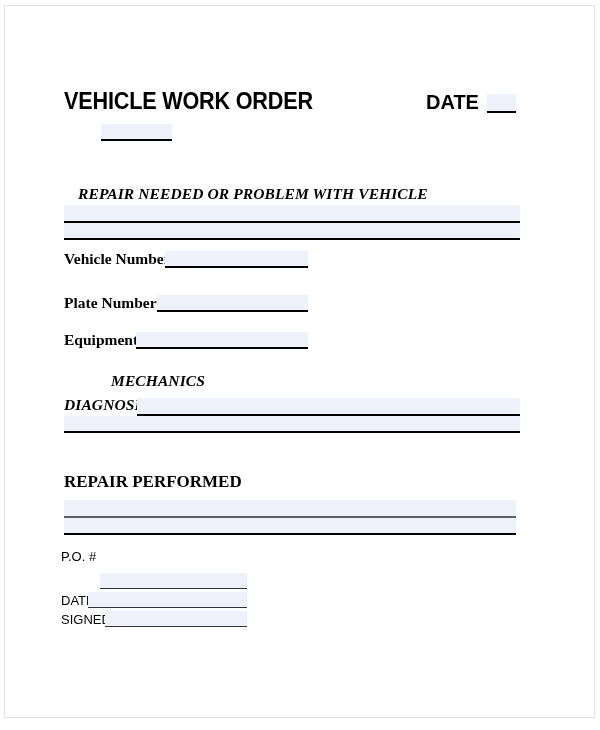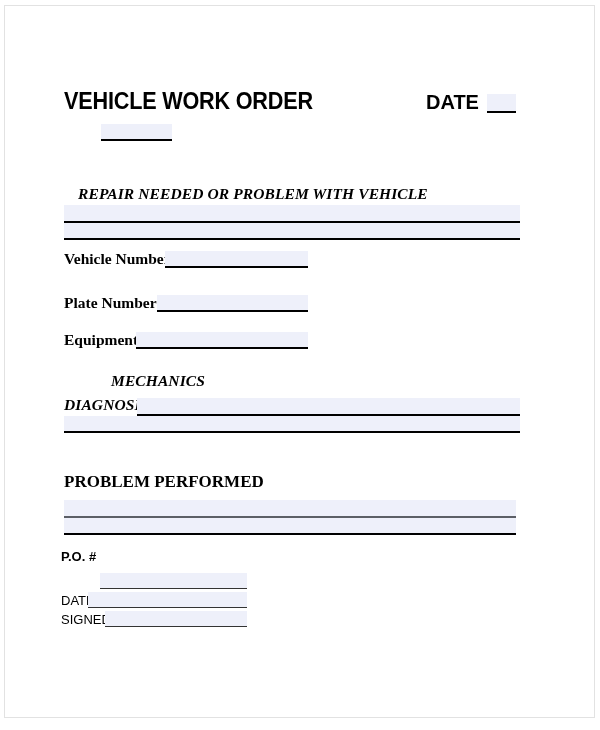"PROBLEM PERFORMED" div.sec-head-plain { text: PROBLEM -> REPAIR }
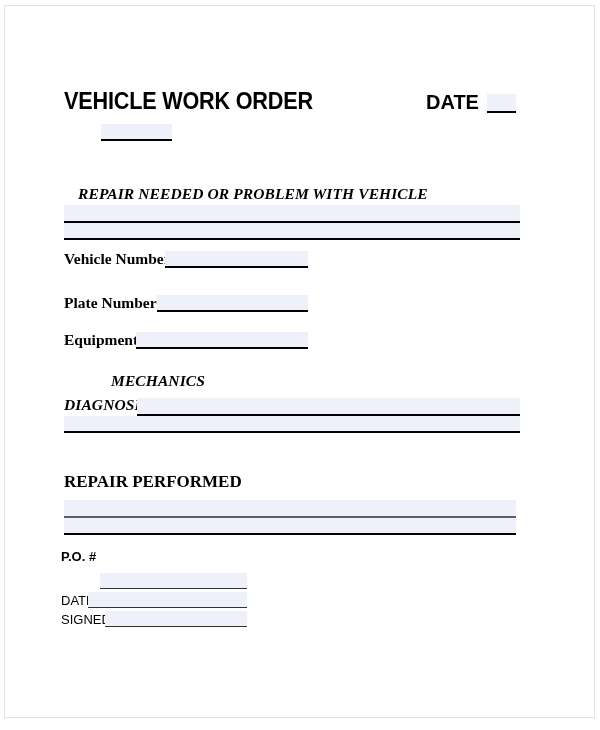"P.O. #" .lbl-po { font-weight: bold -> none }
